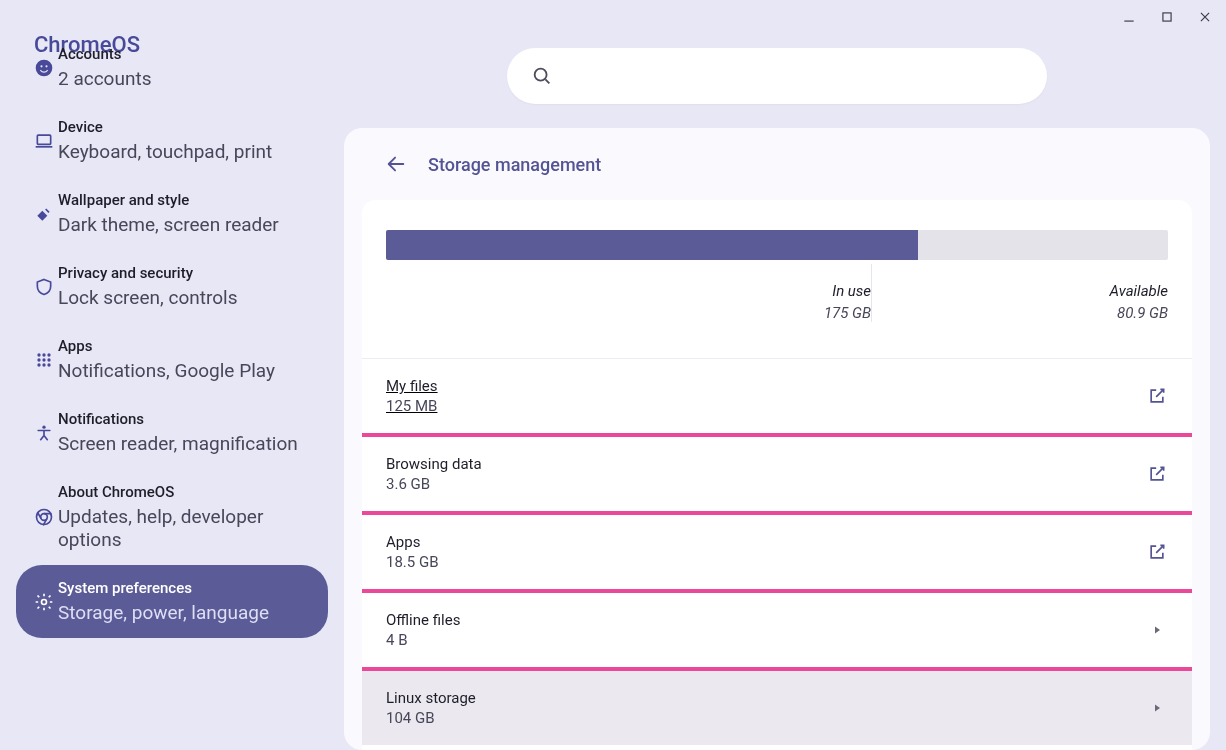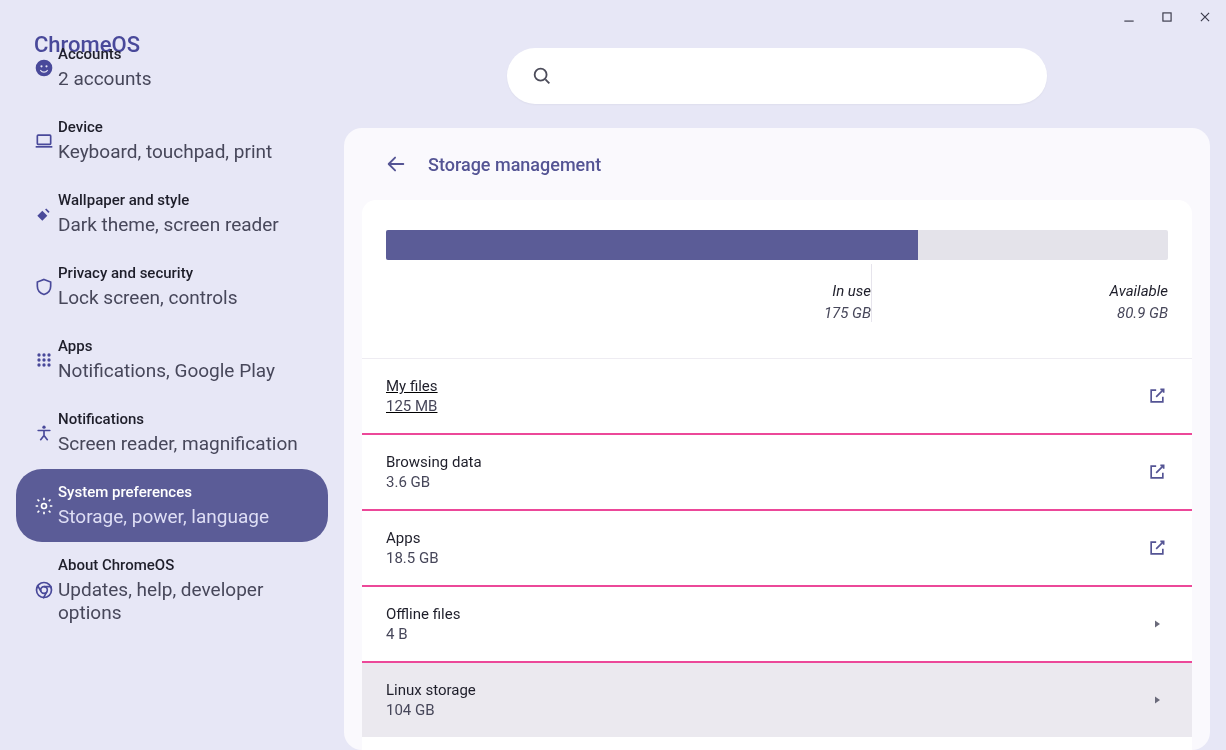"Browsing data" .row { border-top: 2px solid #ec4899 -> 4px solid #ec4899 }
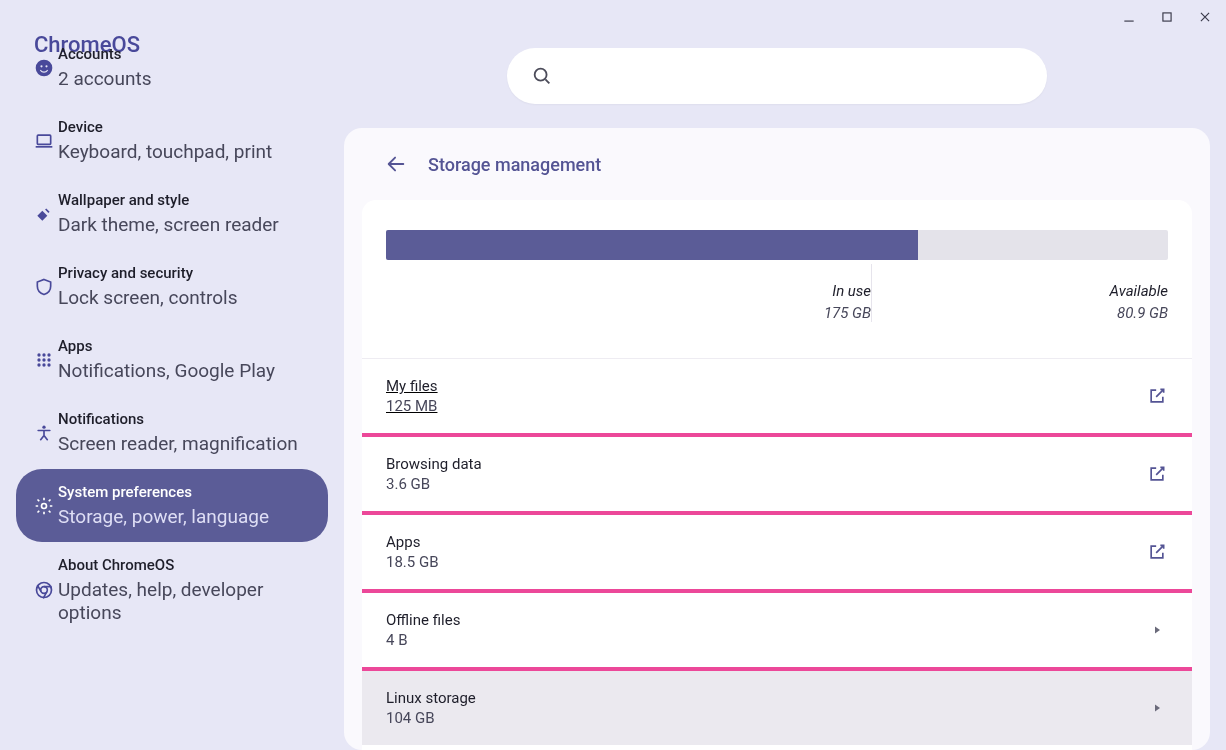"System preferences" div.navitem { order: before "About ChromeOS" -> after "About ChromeOS" }
